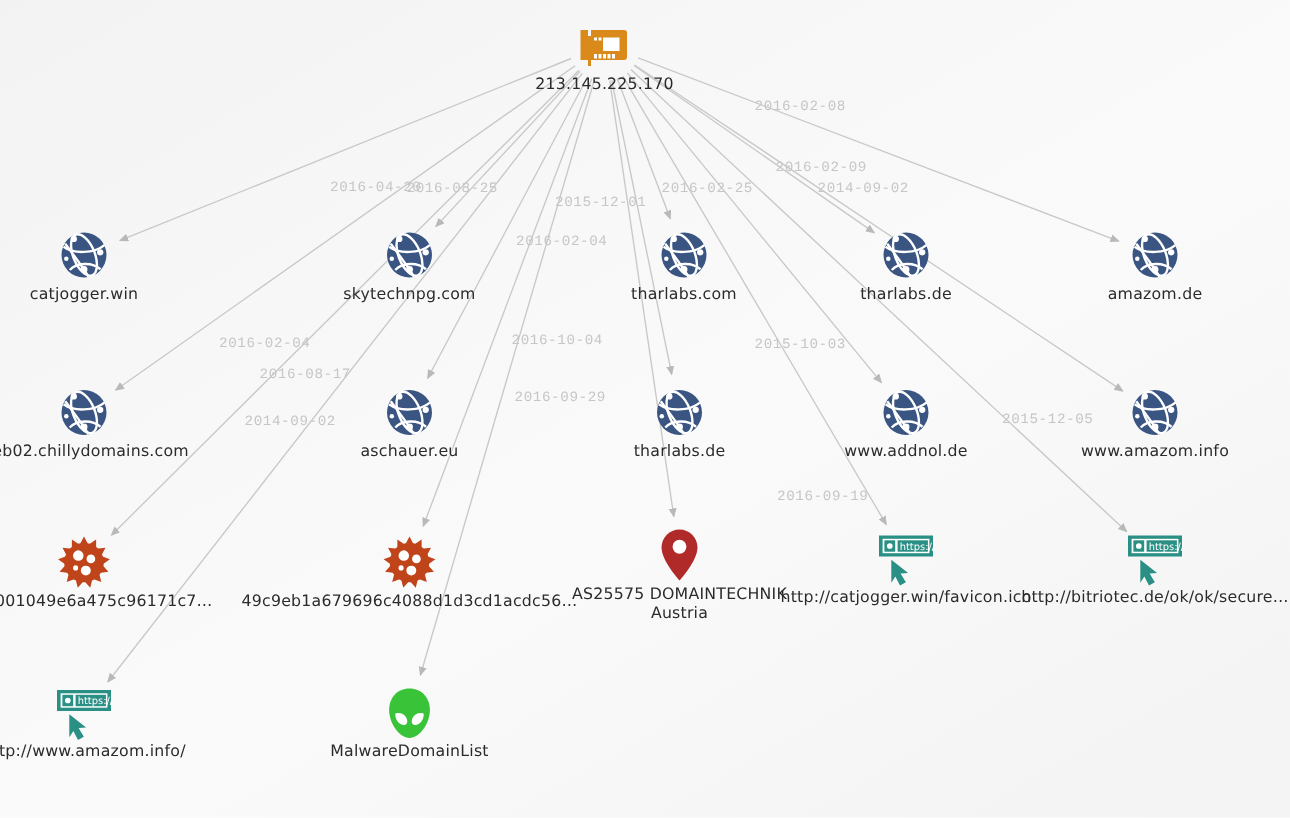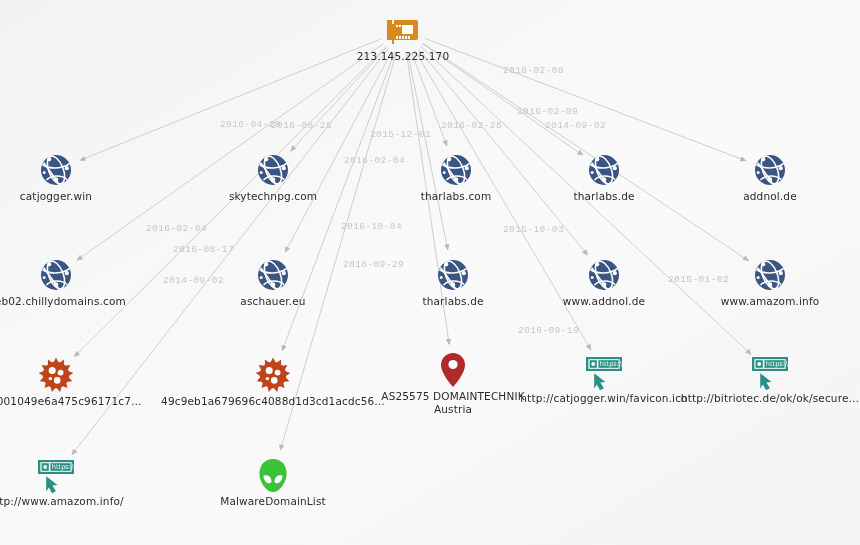"addnol.de" div.node-label { text: addnol.de -> amazom.de }
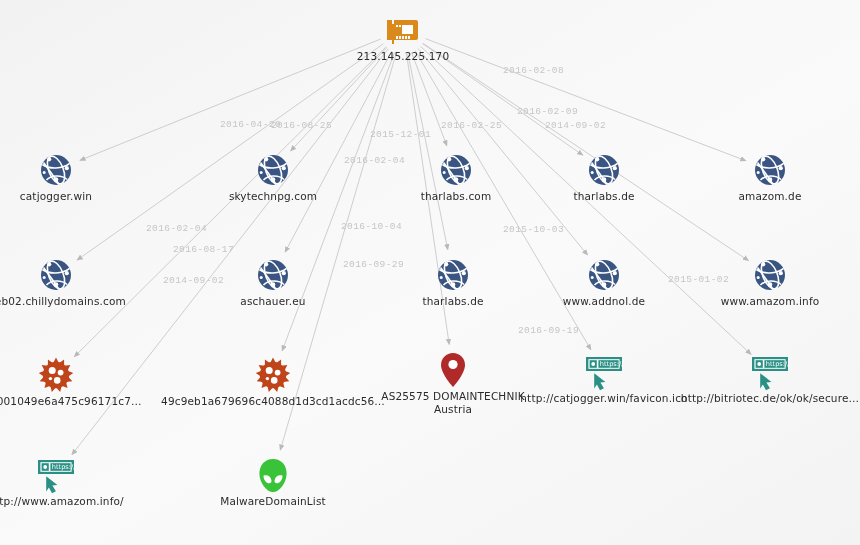"2015-01-02" div.edge-label { text: 2015-01-02 -> 2015-12-05 }
